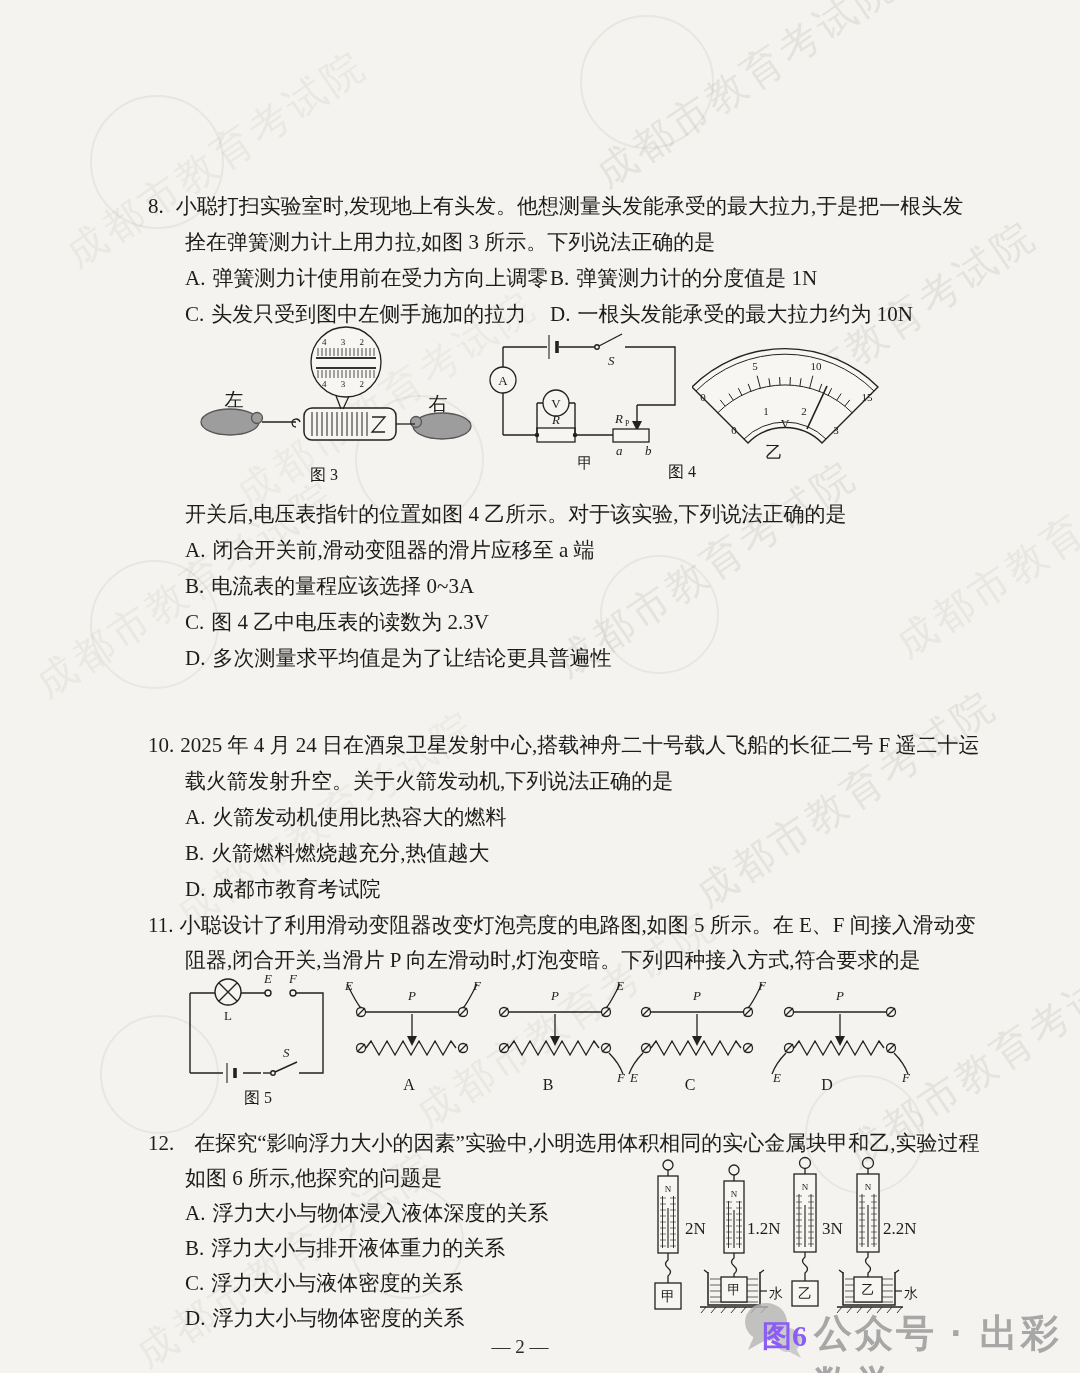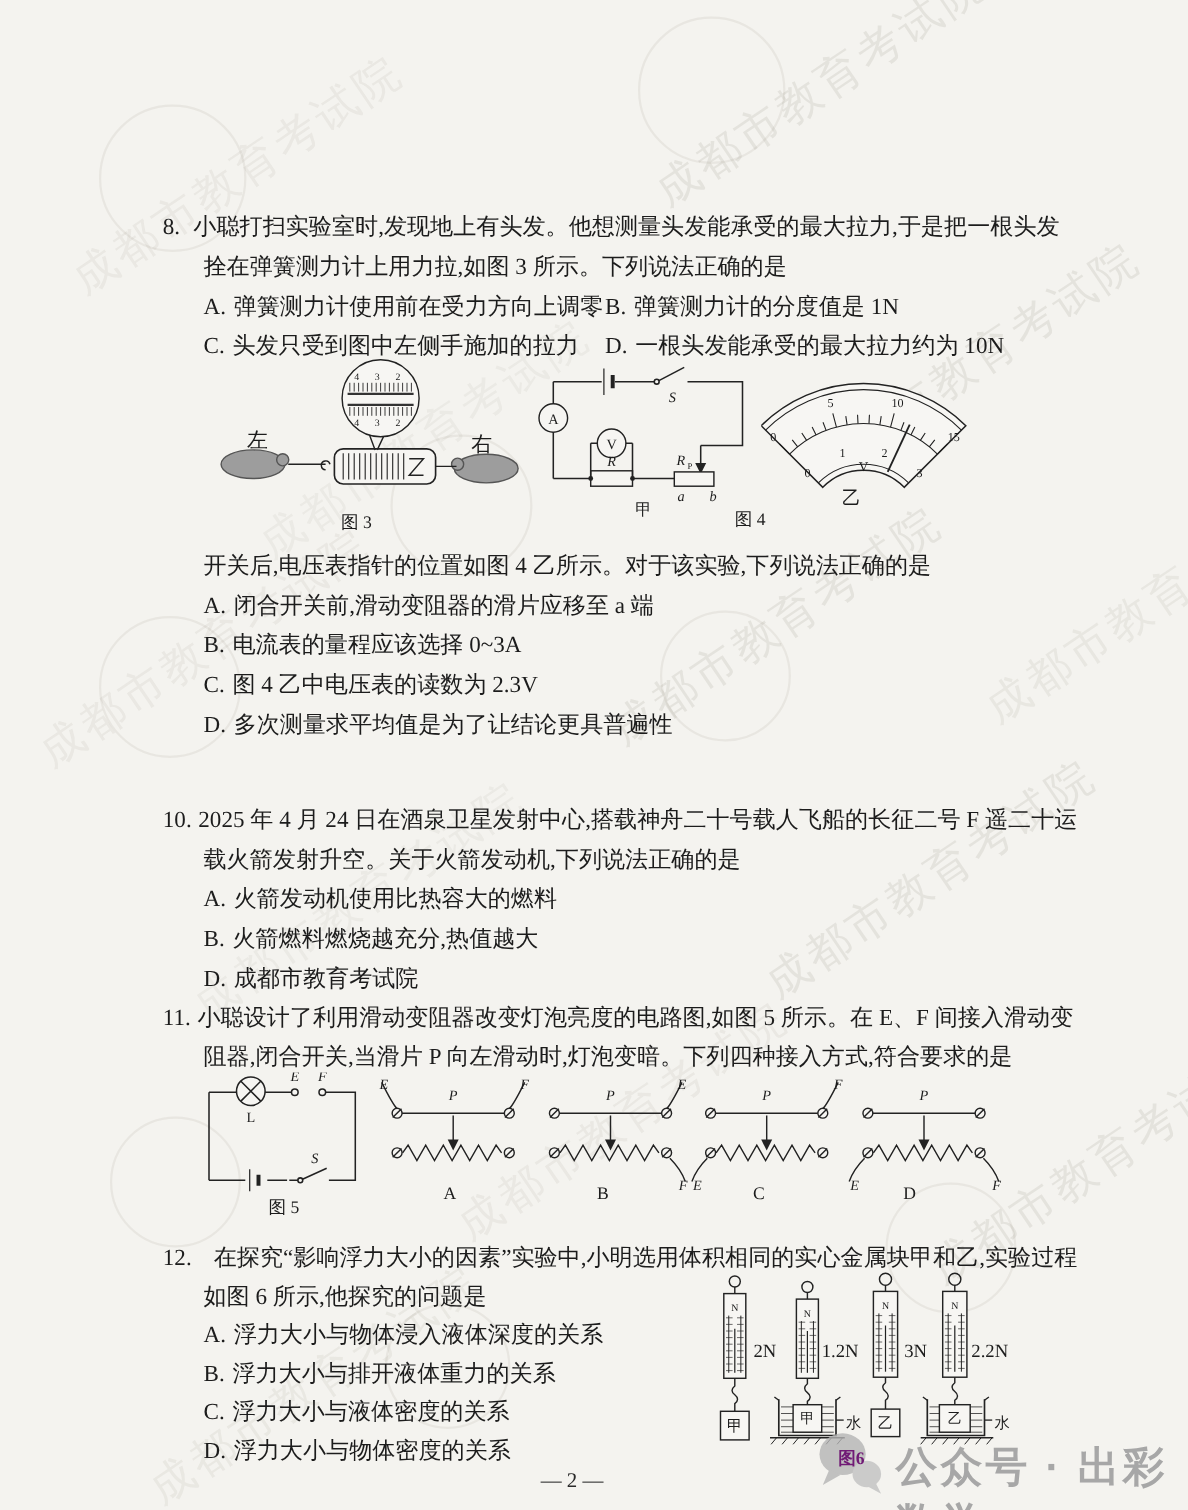"图6" .fig6cap { color: #701a75 -> #8b5cf6; font-size: 16px -> 30px }
